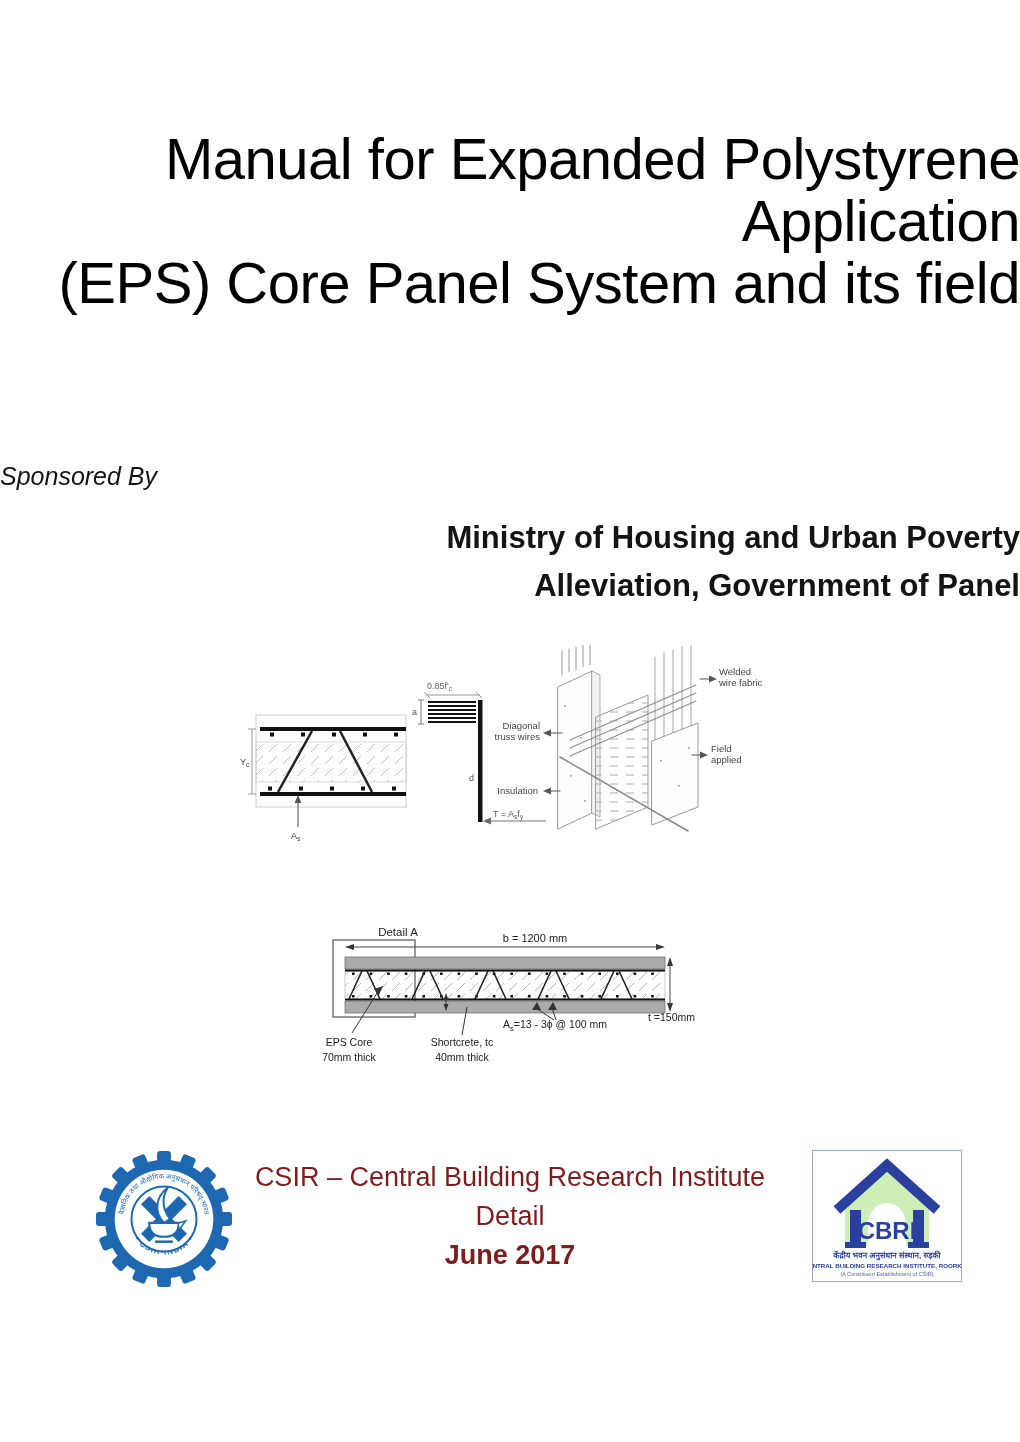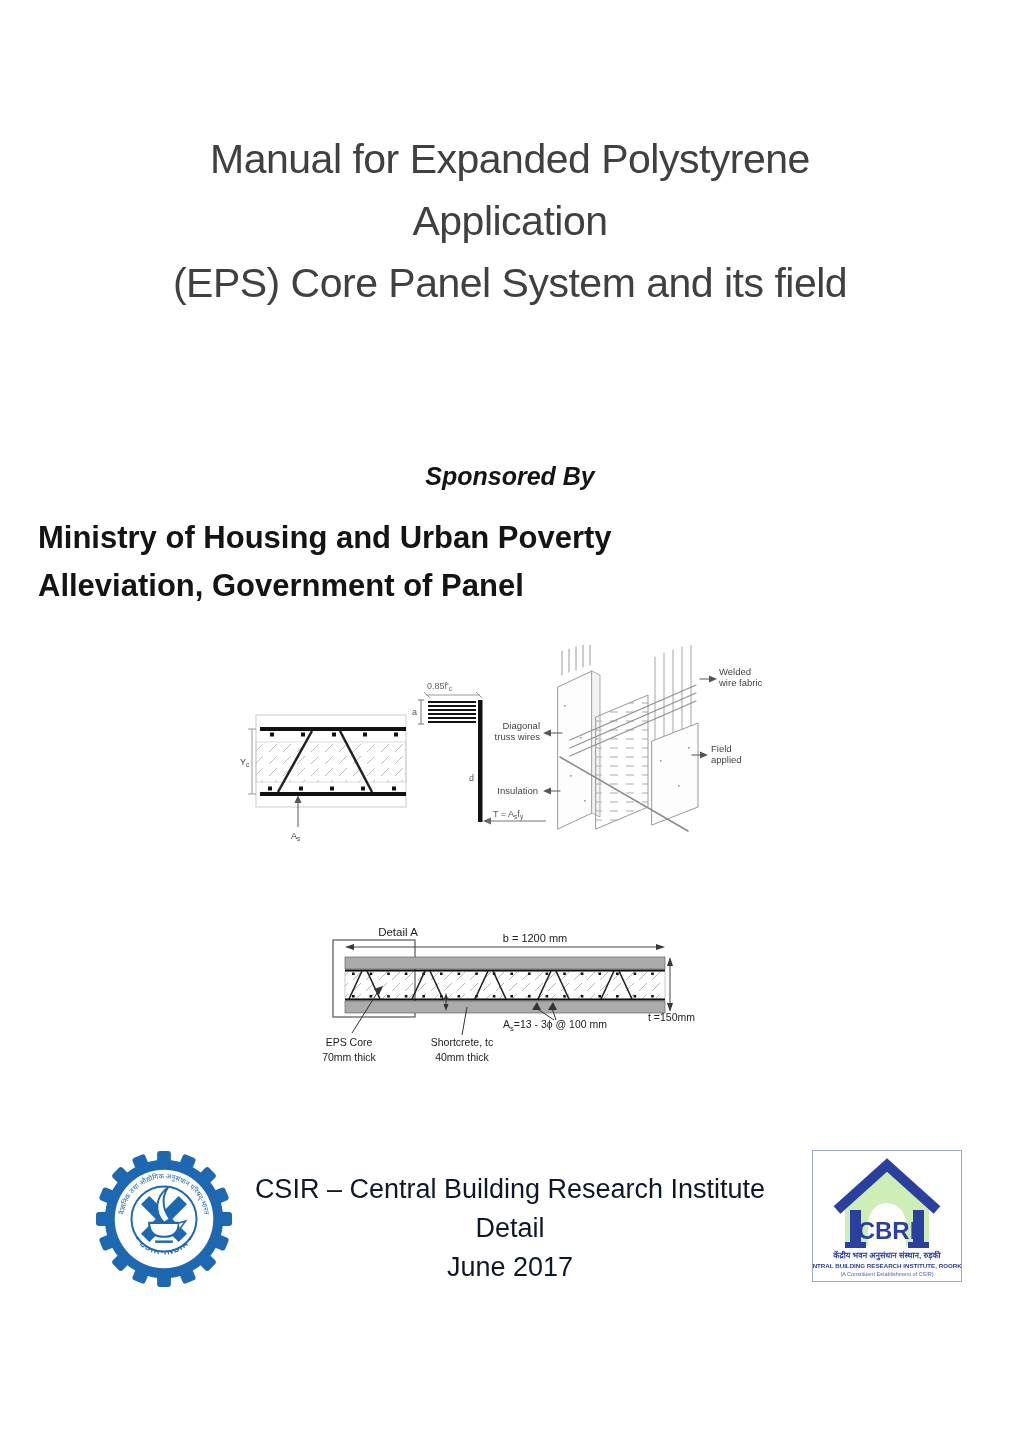"Manual for Expanded Polystyrene" .doc-title { color: #404040 -> #000000; font-size: 41px -> 58px; text-align: center -> right }
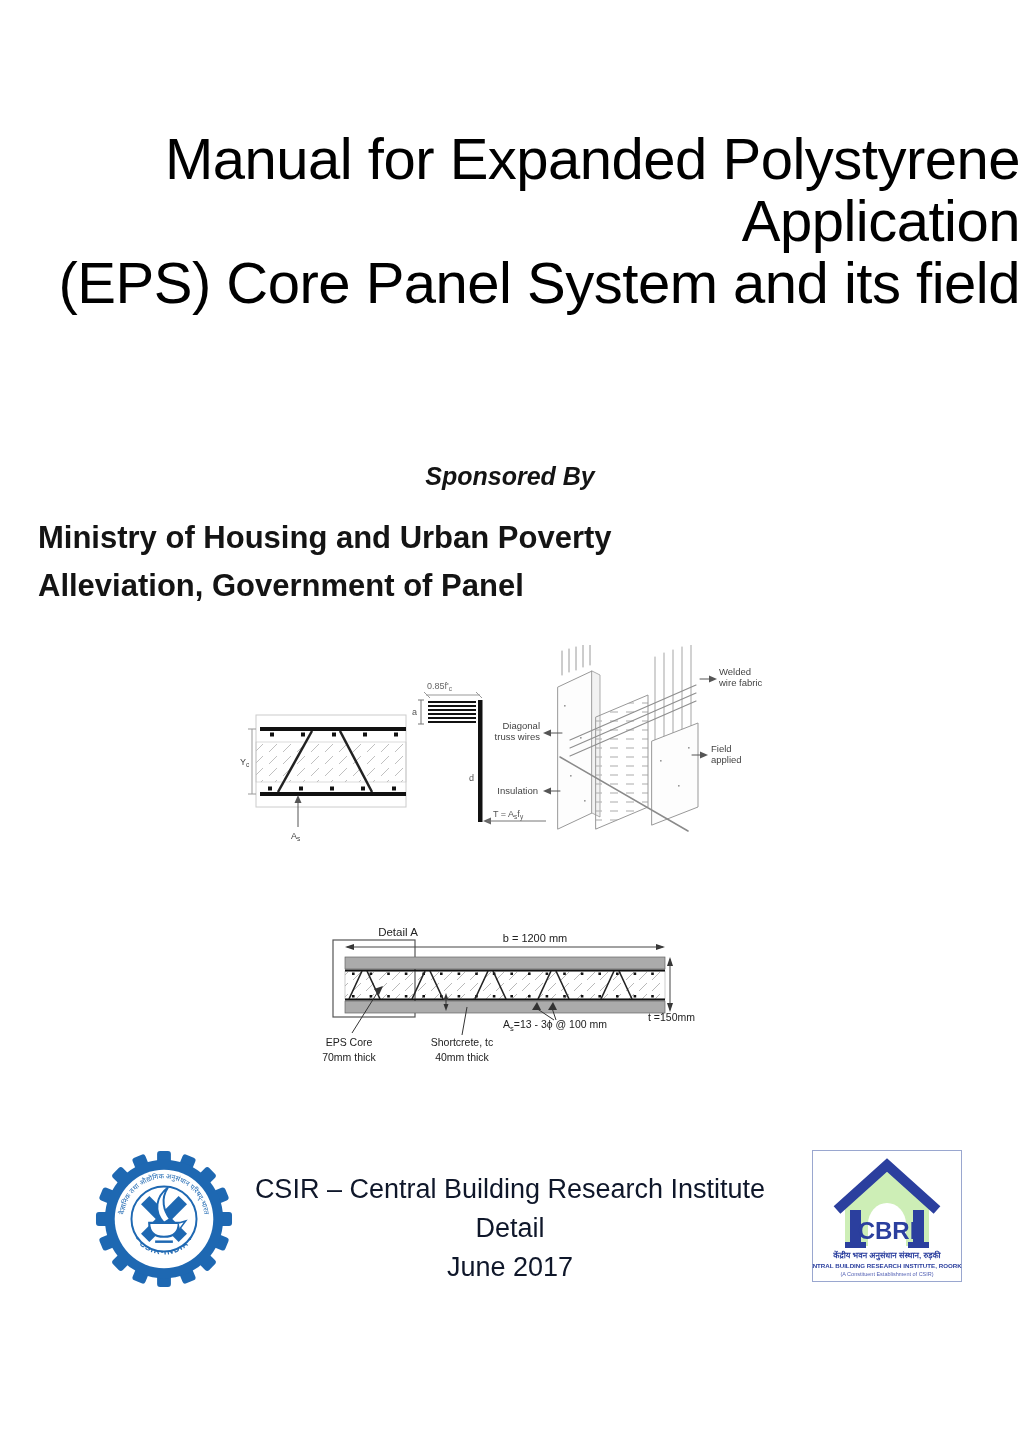"Sponsored By" .sponsored { font-weight: 700 -> 400; text-align: center -> none }
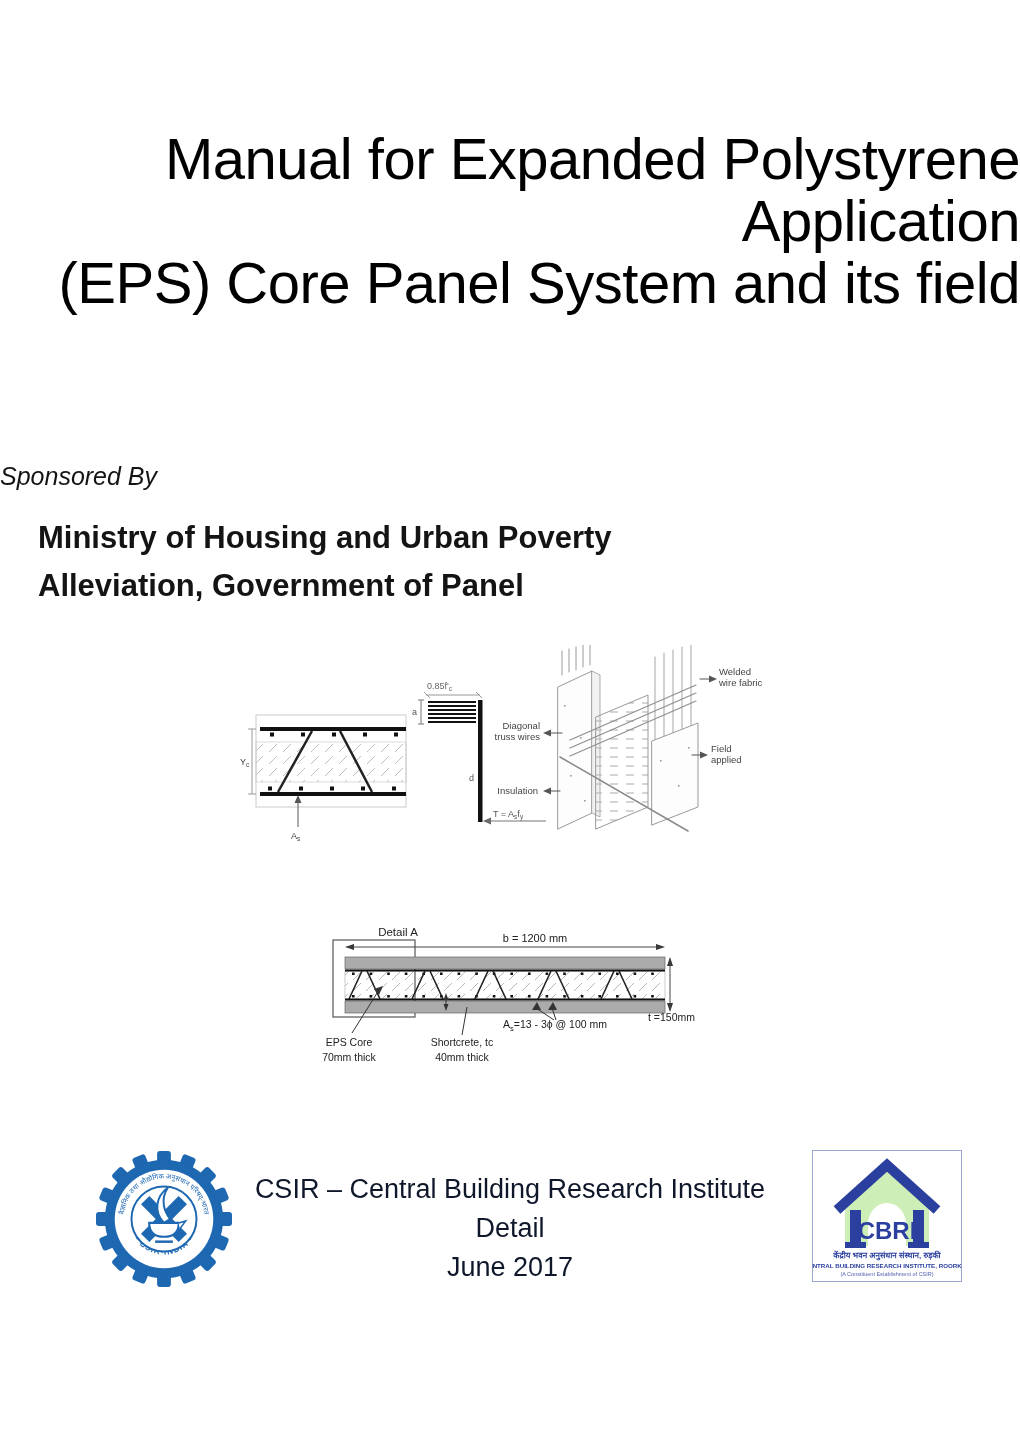"Ministry of Housing and Urban" .ministry { text-align: left -> right }
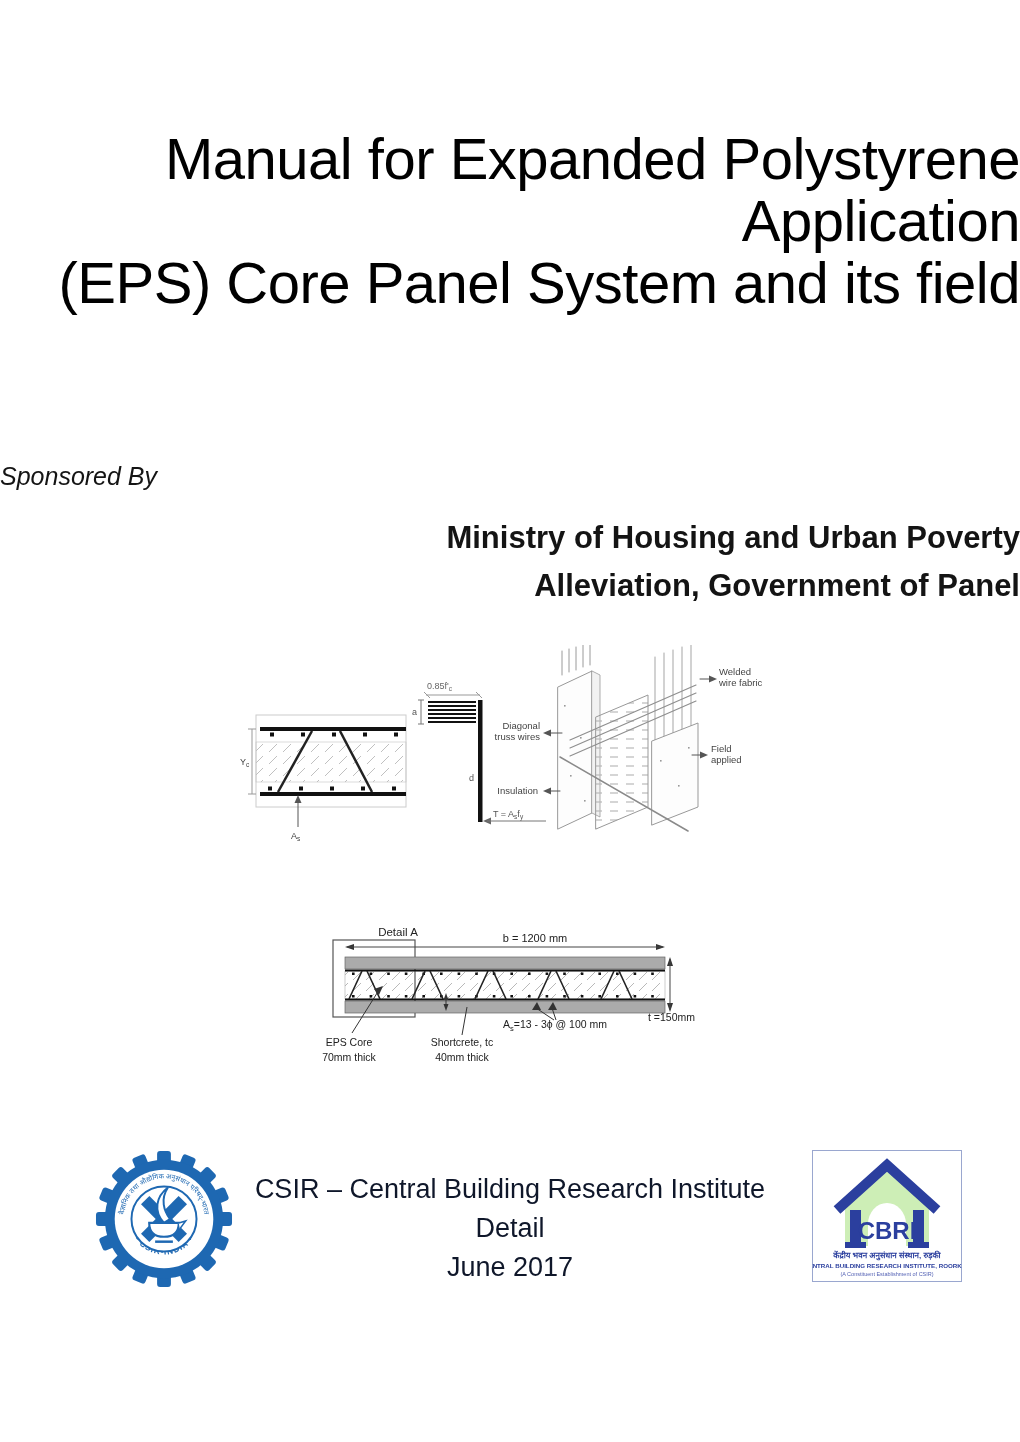"CSIR – Central Building Research" .footer-text { color: #0f172a -> #7f1d1d; margin-top: 12px -> none }
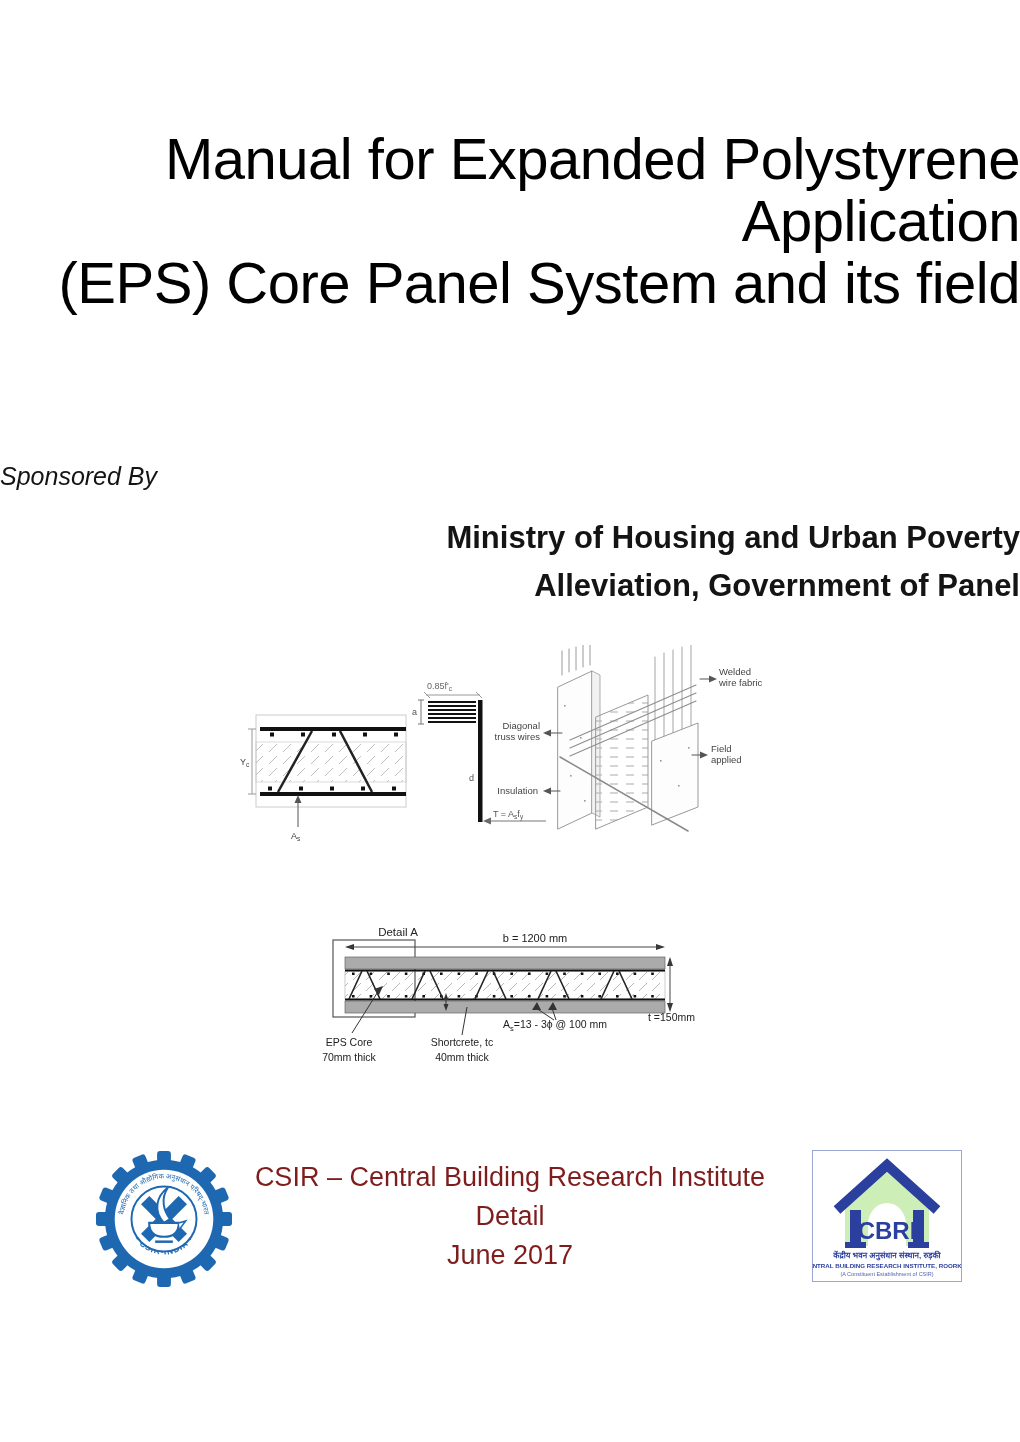"June 2017" .footer-text .bold { font-weight: 400 -> 700 }
